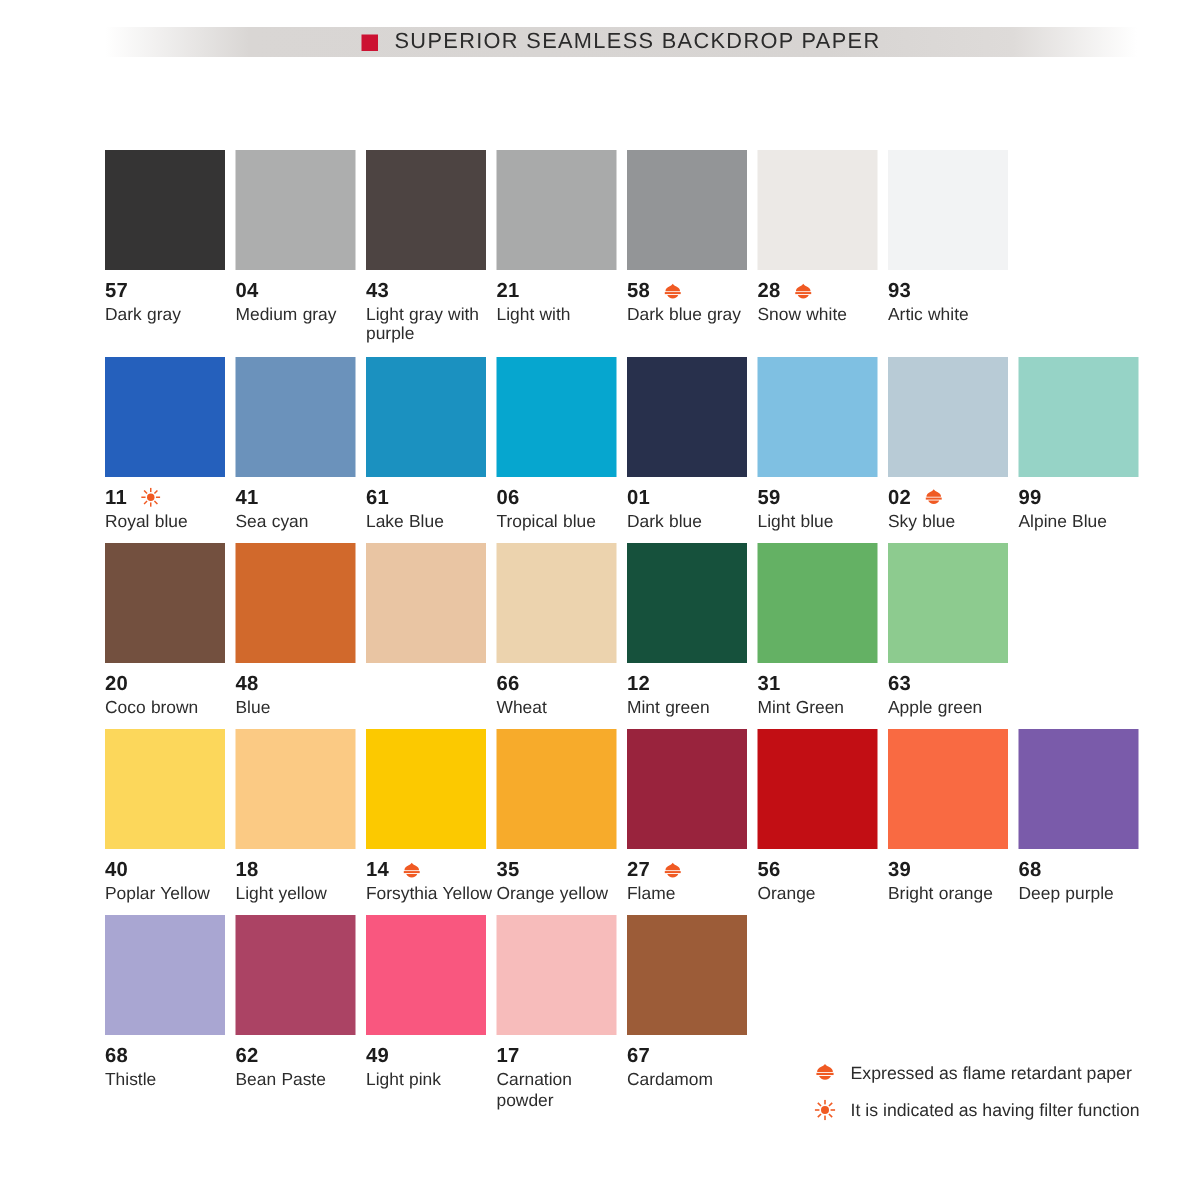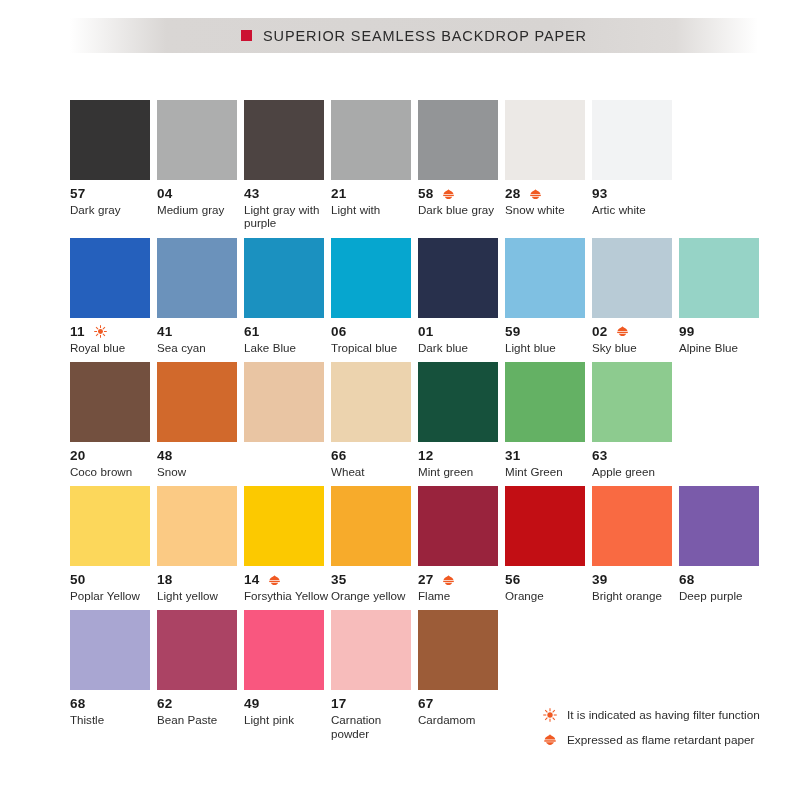"SUPERIOR SEAMLESS BACKDROP PAPER" #header-bar { height: 35px -> 20px }
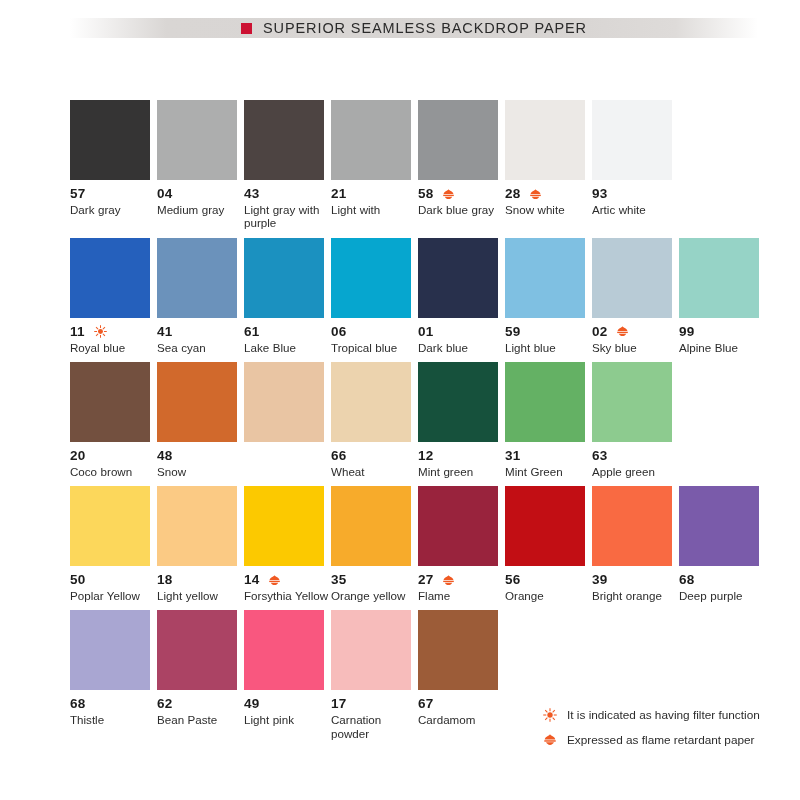"Snow" div.swatch-name { text: Snow -> Blue }
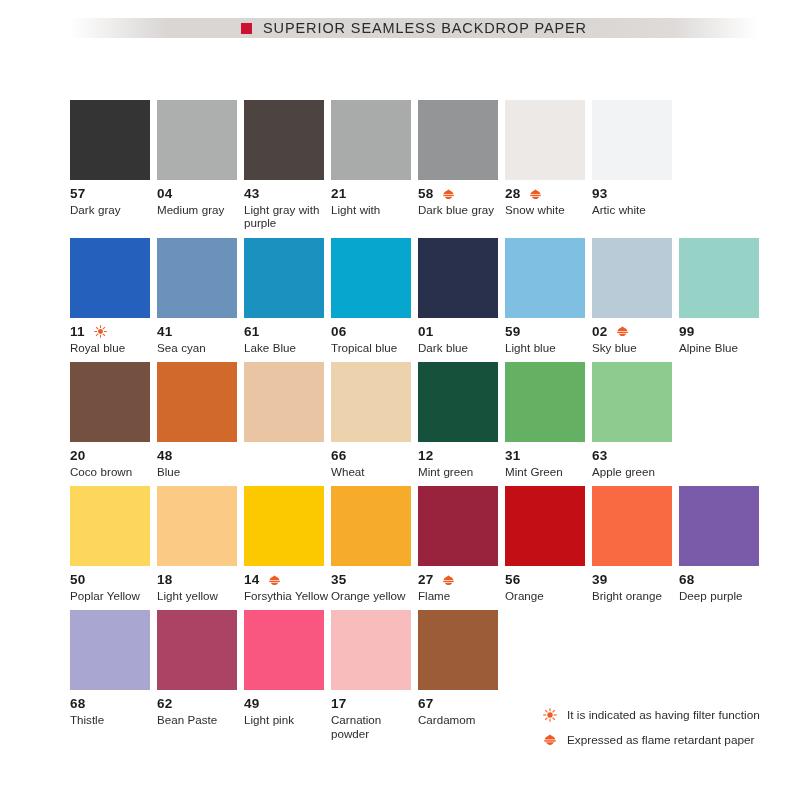"50" span.swatch-code { text: 50 -> 40 }
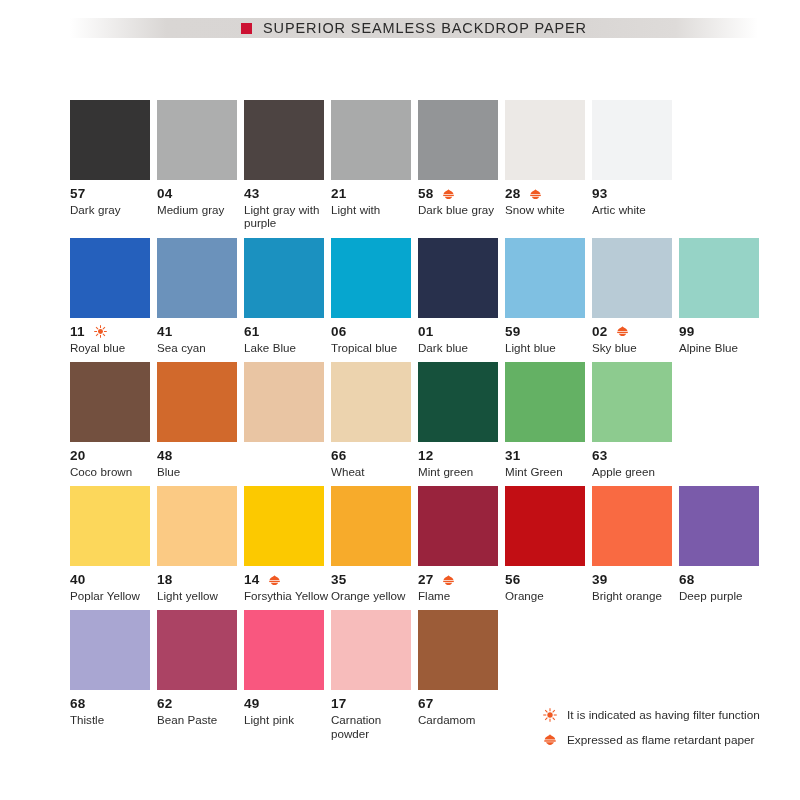"It is indicated as having" div.legend-row { order: before "Expressed as flame retardant paper" -> after "Expressed as flame retardant paper" }
